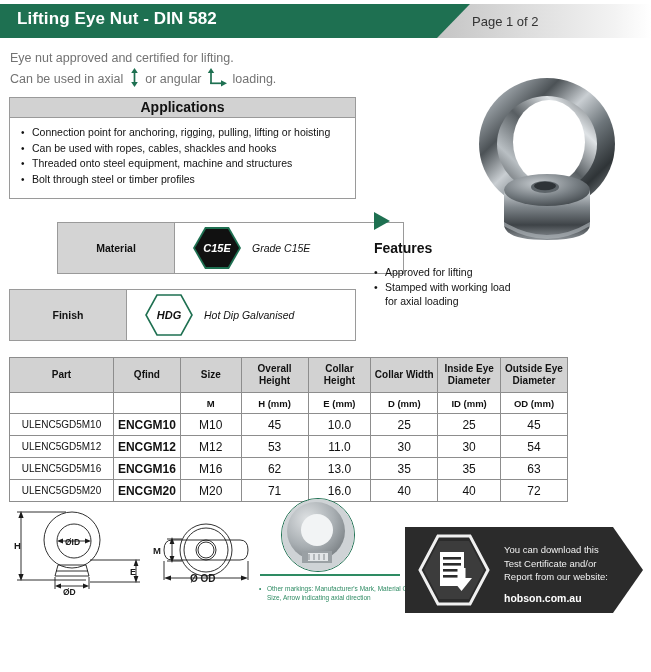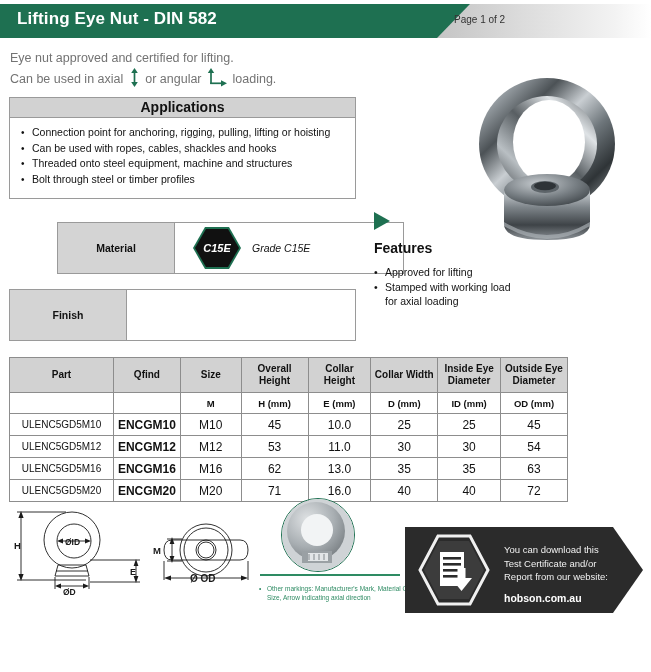"Page 1 of 2" #page-indicator { font-size: 10px -> 13px; left: 454px -> 472px }
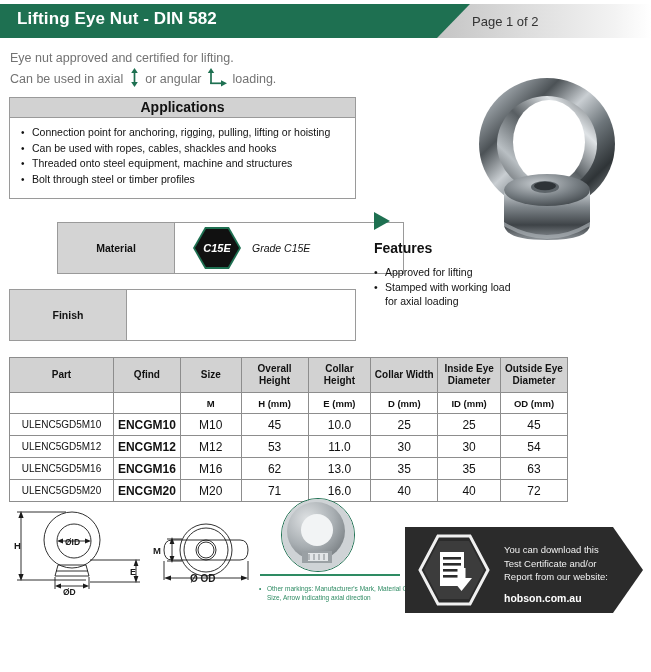"HDG" div.spec-value { html: none -> <div> <div> <svg> <polygon></polygon> </svg> <span>HDG</span> </div> <div>Hot Dip Galvanised</div> </div> }
